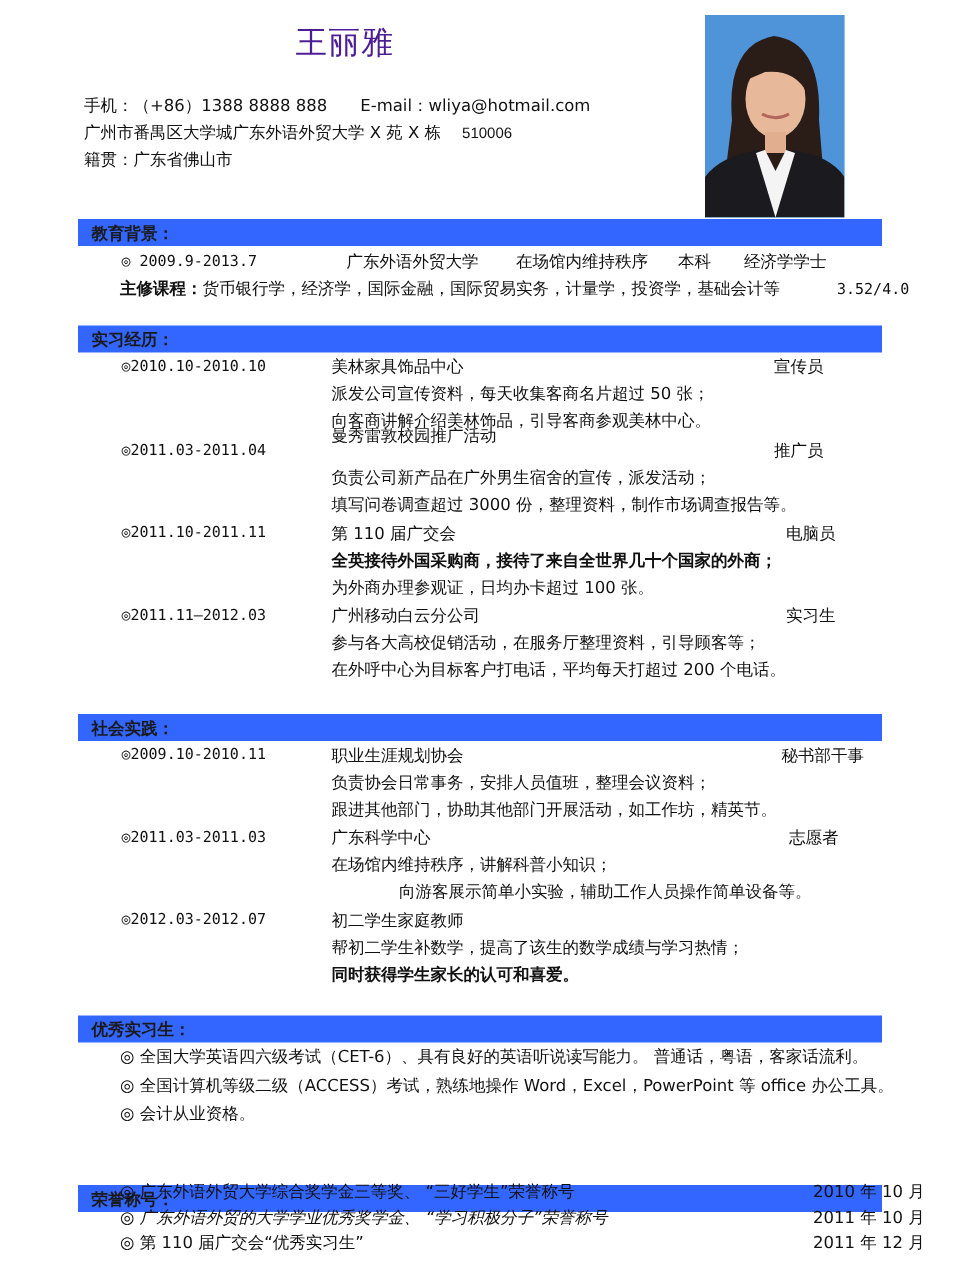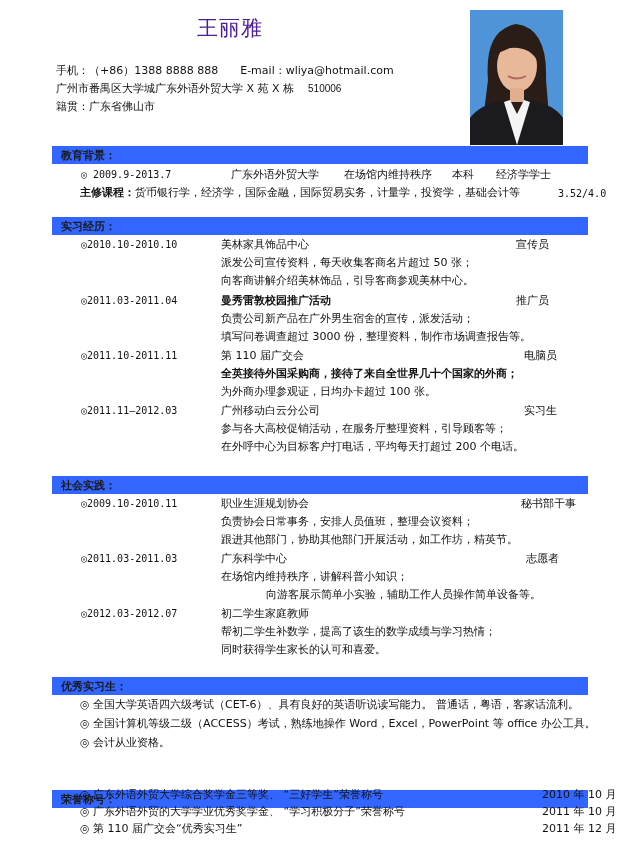"曼秀雷敦校园推广活动" div.row { font-weight: bold -> none; top: 294px -> 284px }
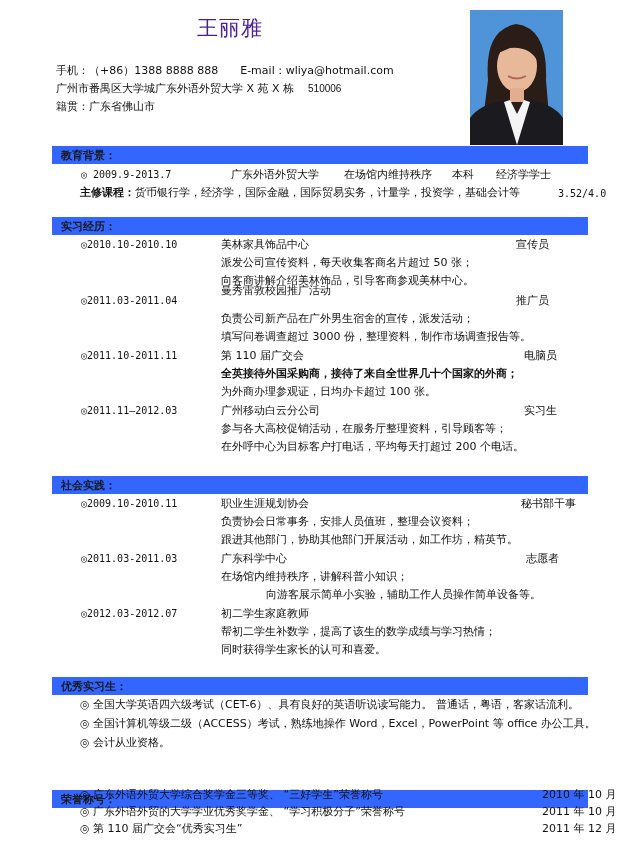"同时获得学生家长的认可和喜爱。" div.row { font-weight: none -> bold }
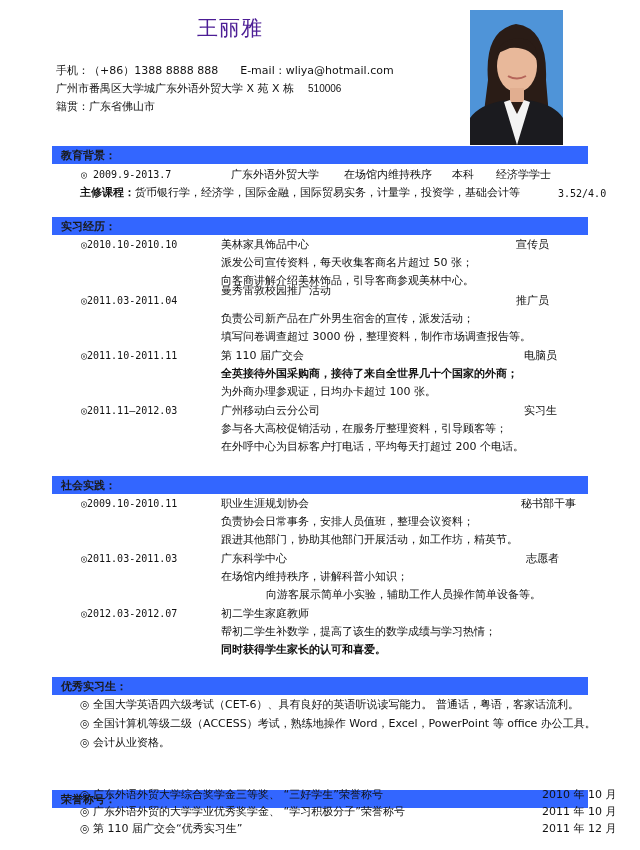"◎ 广东外语外贸的大学学业优秀奖学金、 “学习积极分子”荣誉称号" div.row { font-style: none -> italic }
